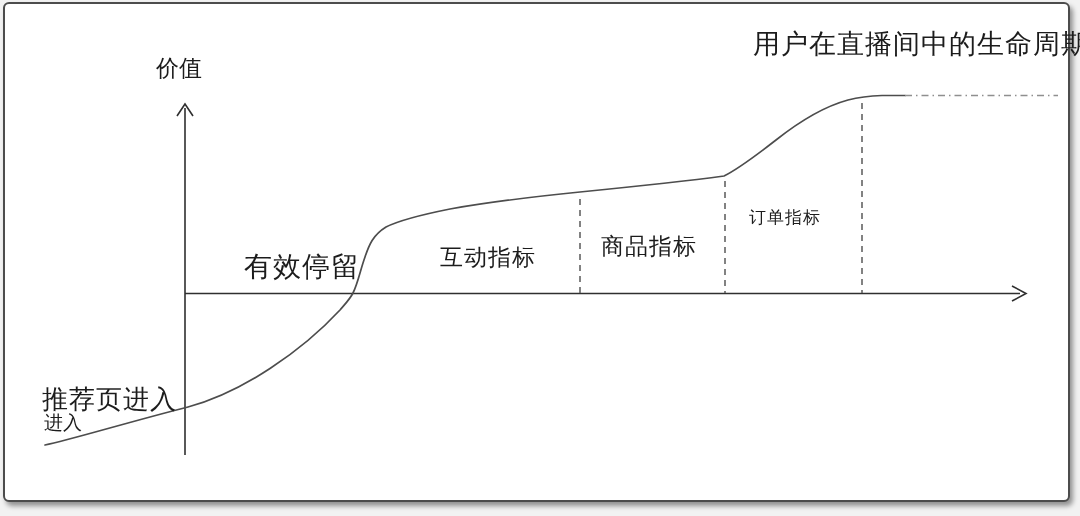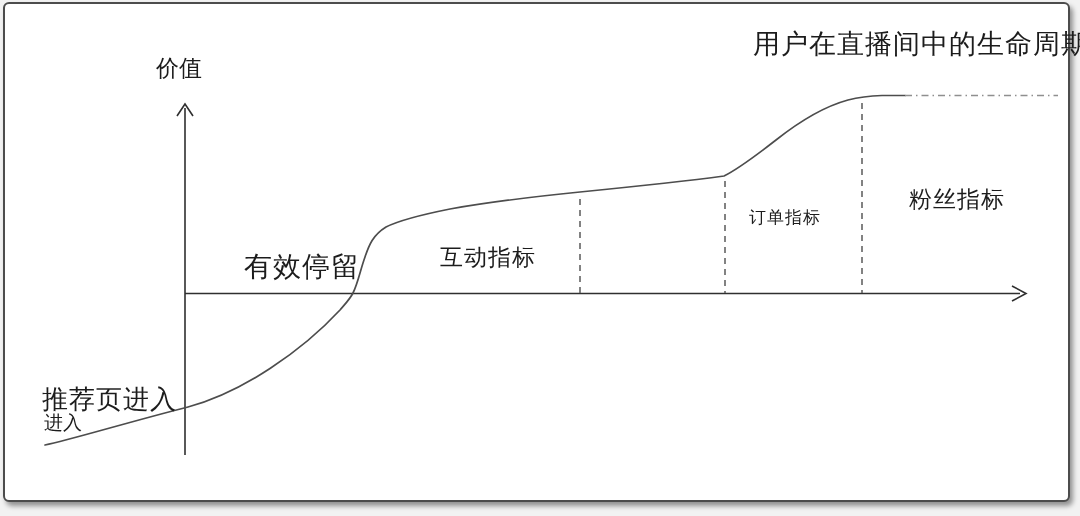"粉丝指标" div.lbl { html: <div>粉丝指标</div> -> none }
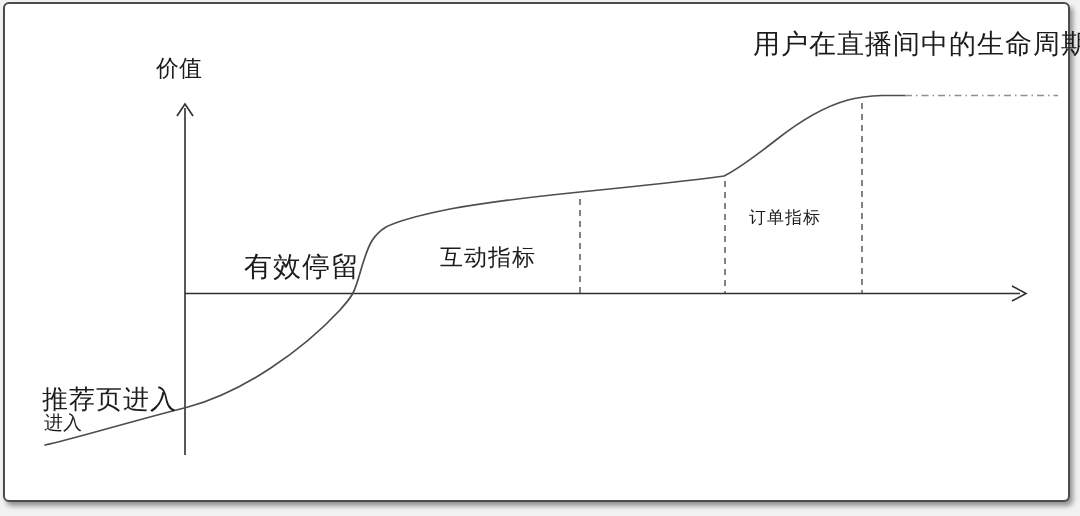"商品指标" div.lbl { html: none -> <div>商品指标</div> }
